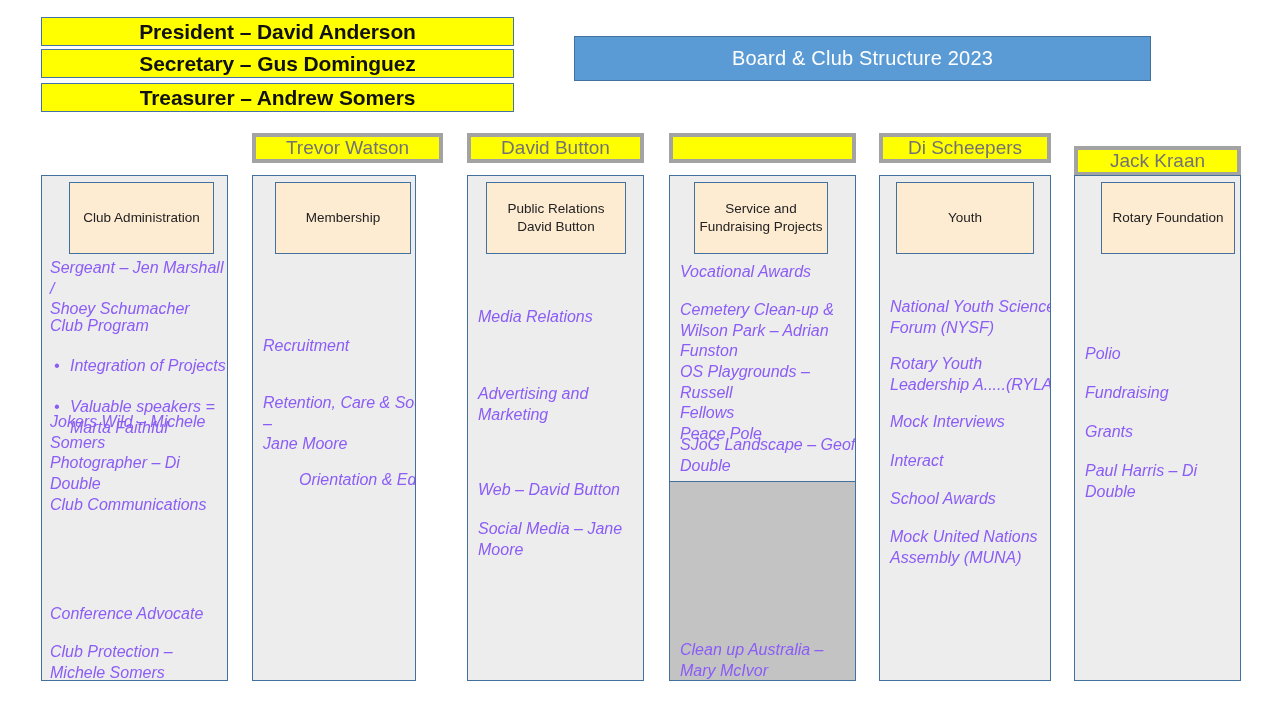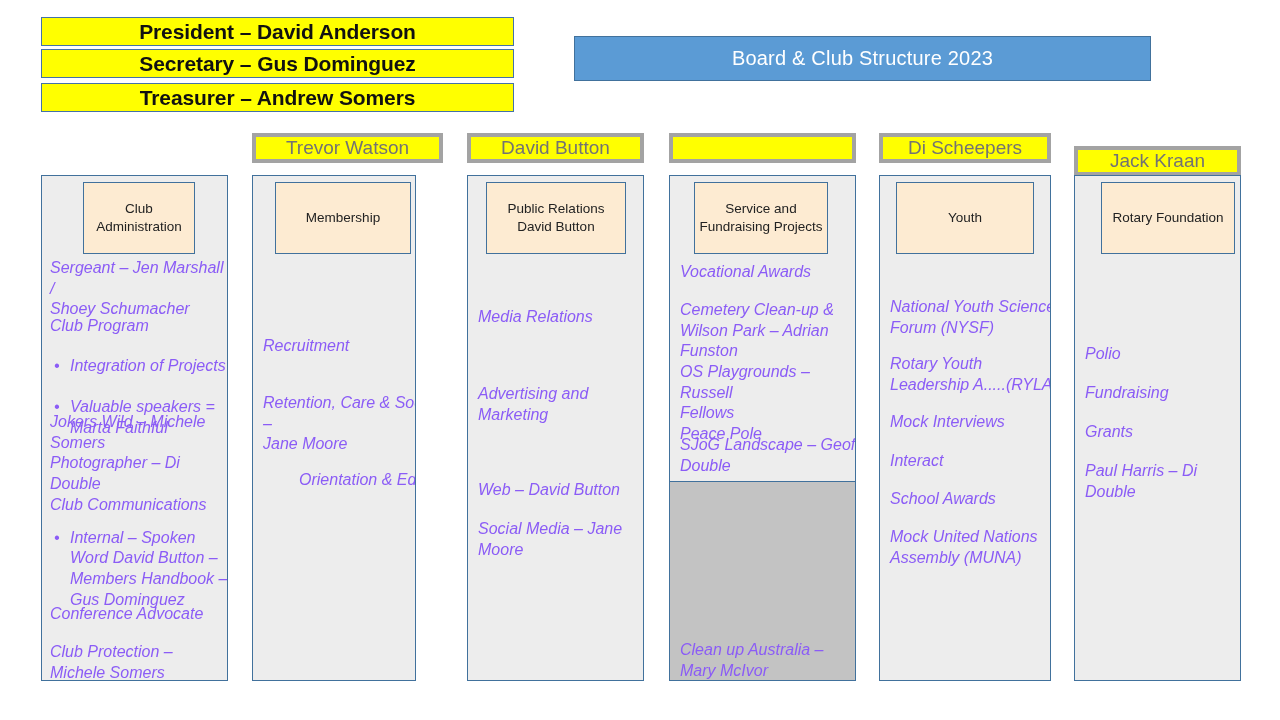"Club Administration" div.role-box { margin-left: 14px -> none; width: 112px -> 145px }
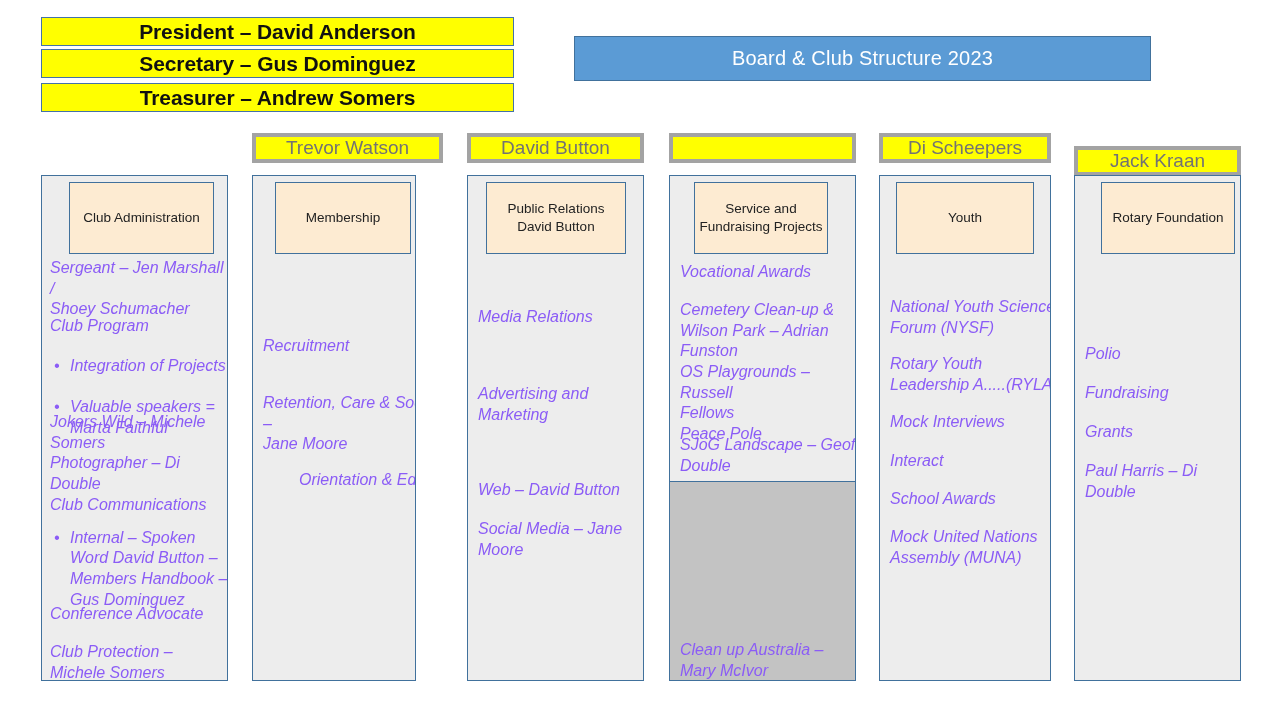"Internal – Spoken" ul.bullet-list { html: <ul> <li>Internal – Spoken Word David Button – Members Handbook – Gus Dominguez</li> </ul> -> none }
